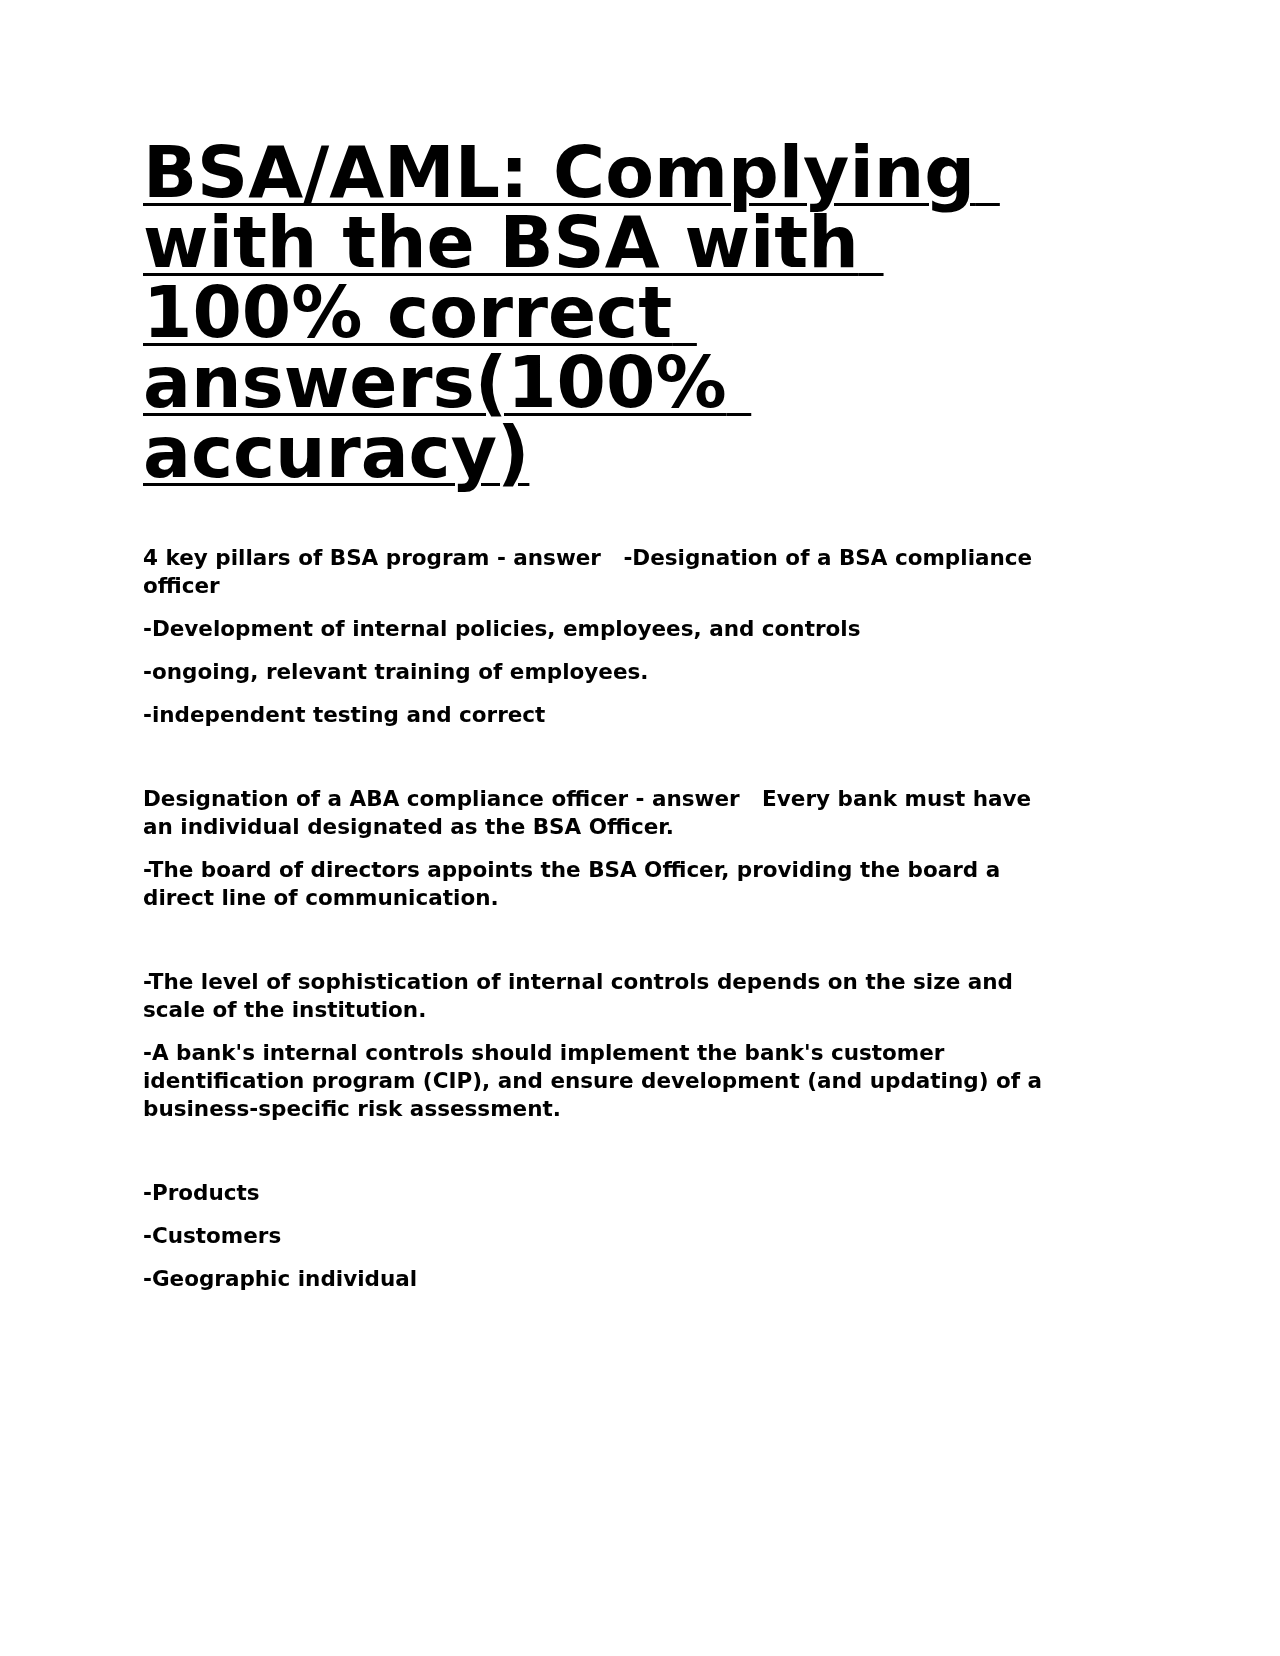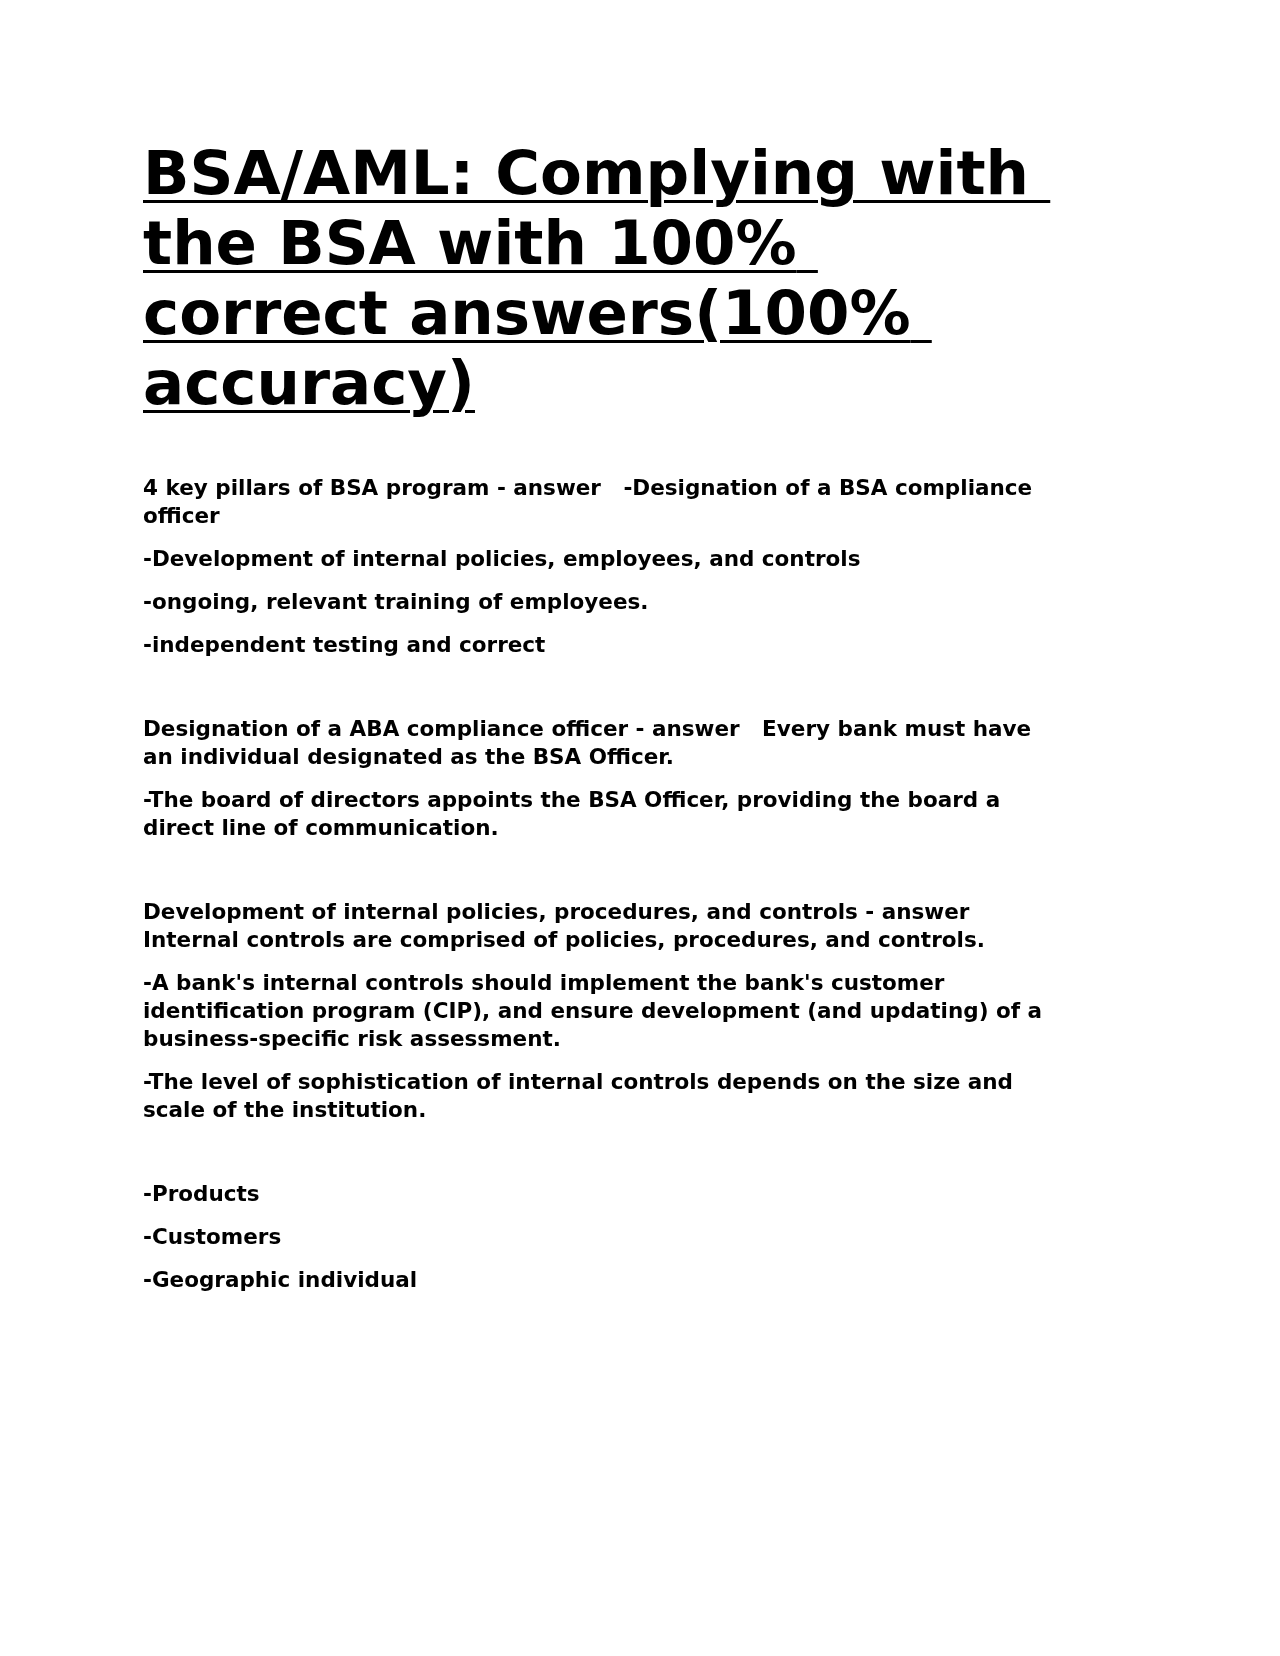"BSA/AML: Complying with the BSA" .title { font-size: 61px -> 71px }
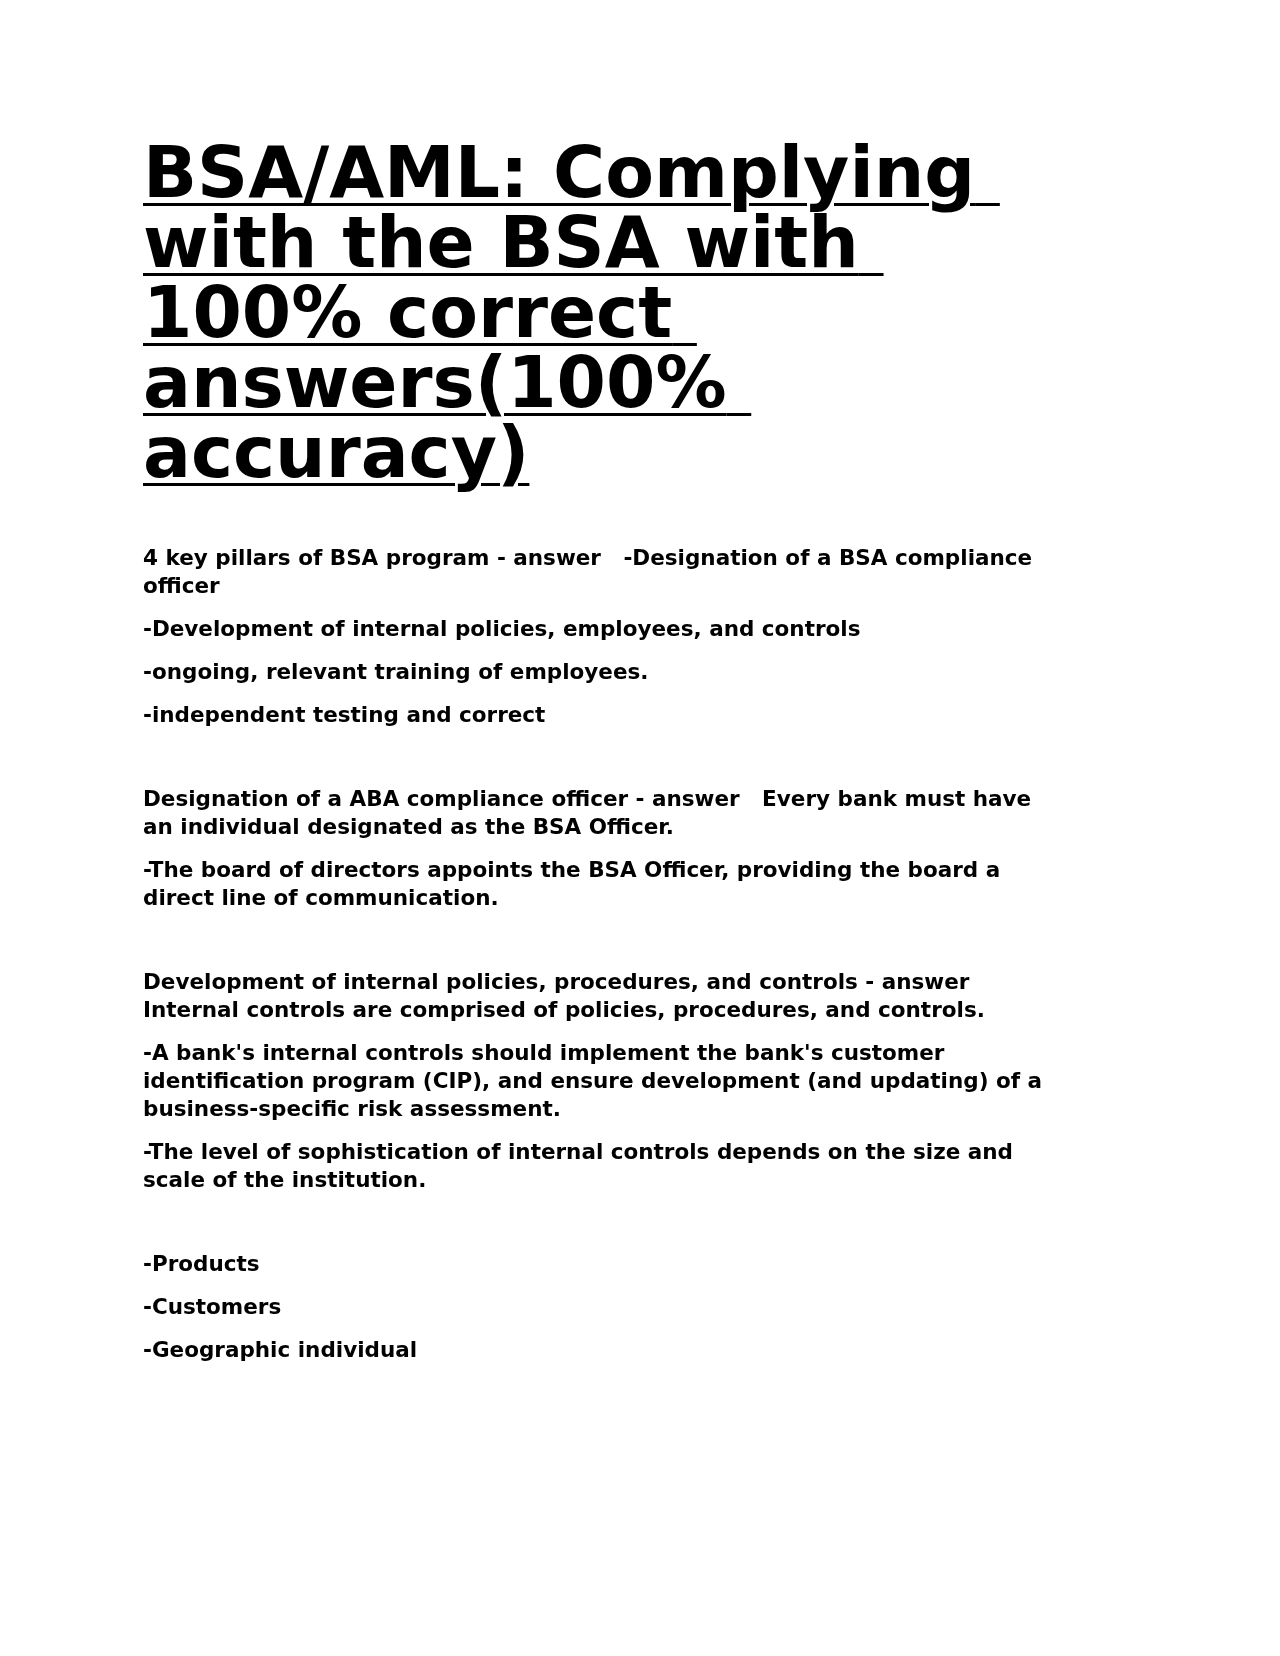"Development of internal policies," p.body-text { html: <p>Development of internal policies, procedures, and controls - answer Internal controls are comprised of policies, procedures, and controls.</p> -> none }
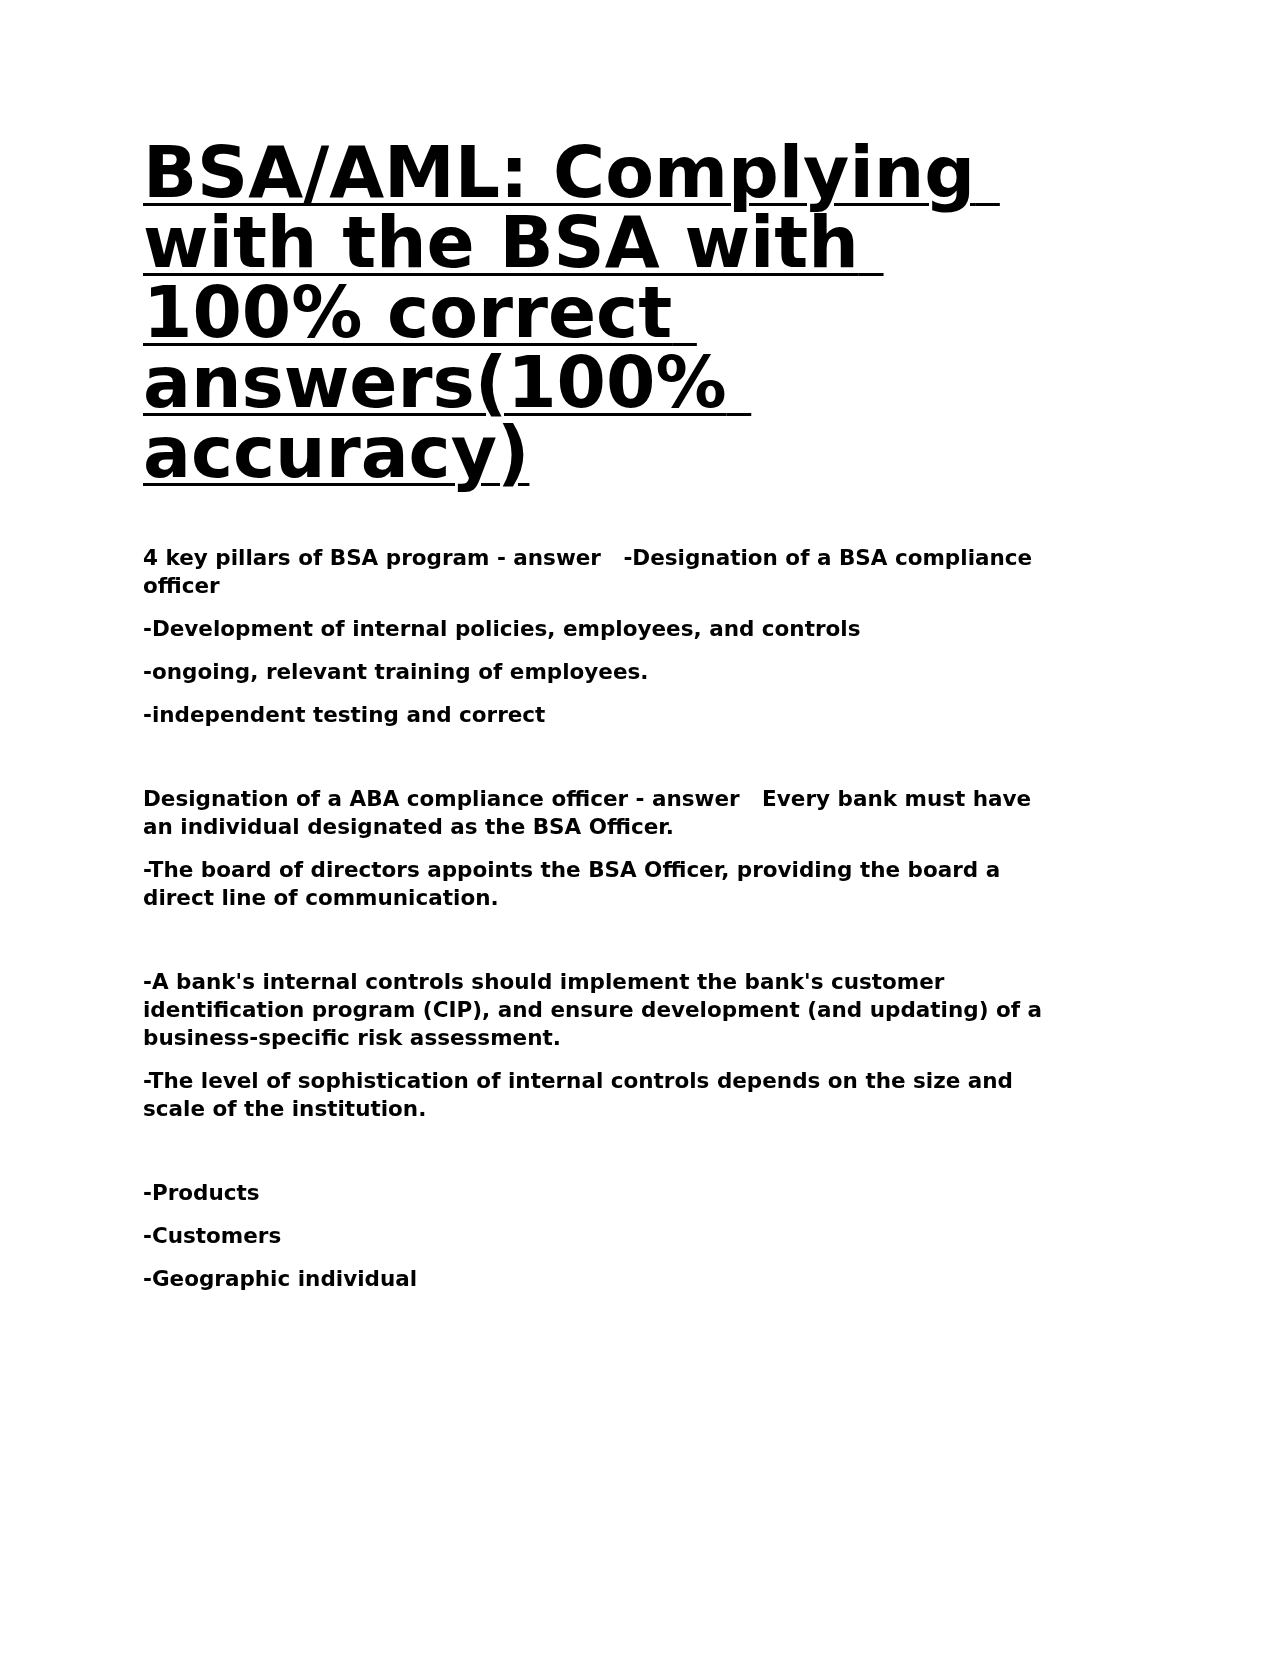"-A bank's internal controls should" p.body-text { order: before "-The level of sophistication of" -> after "-The level of sophistication of" }
